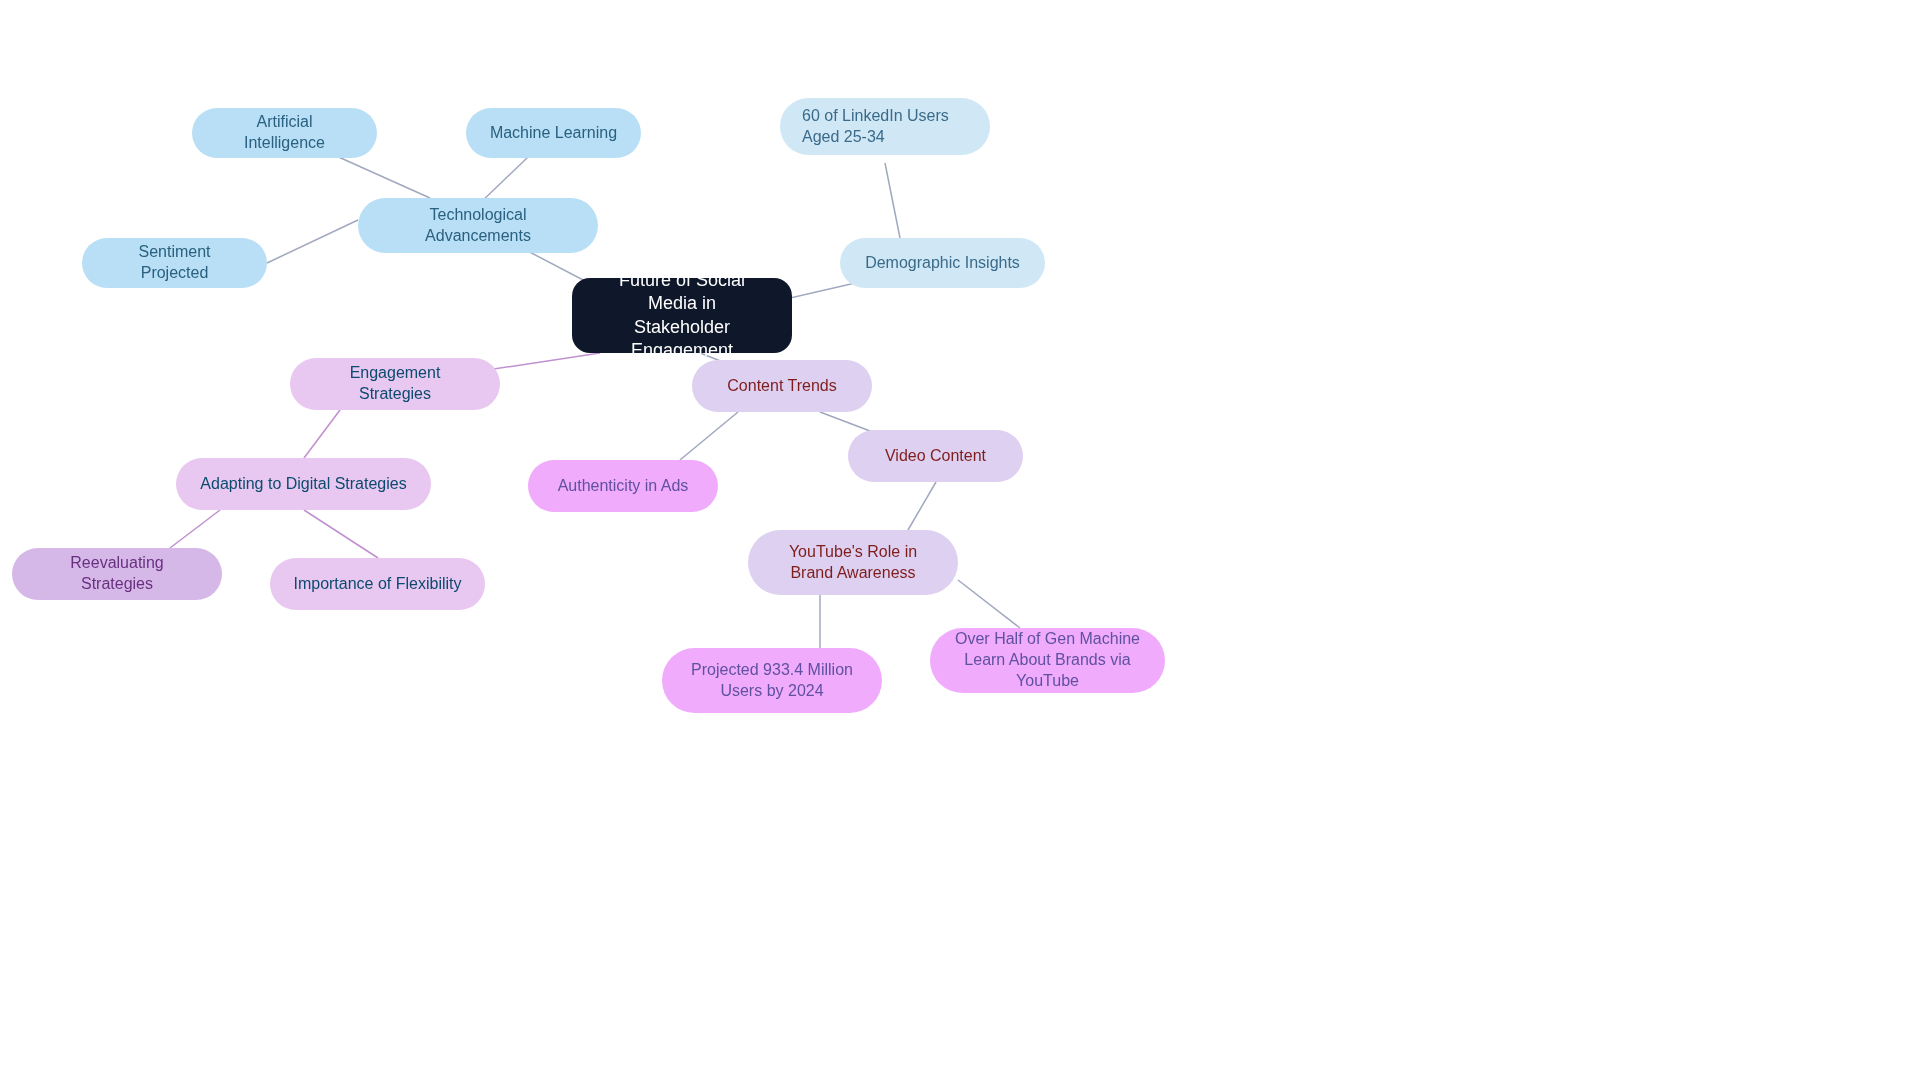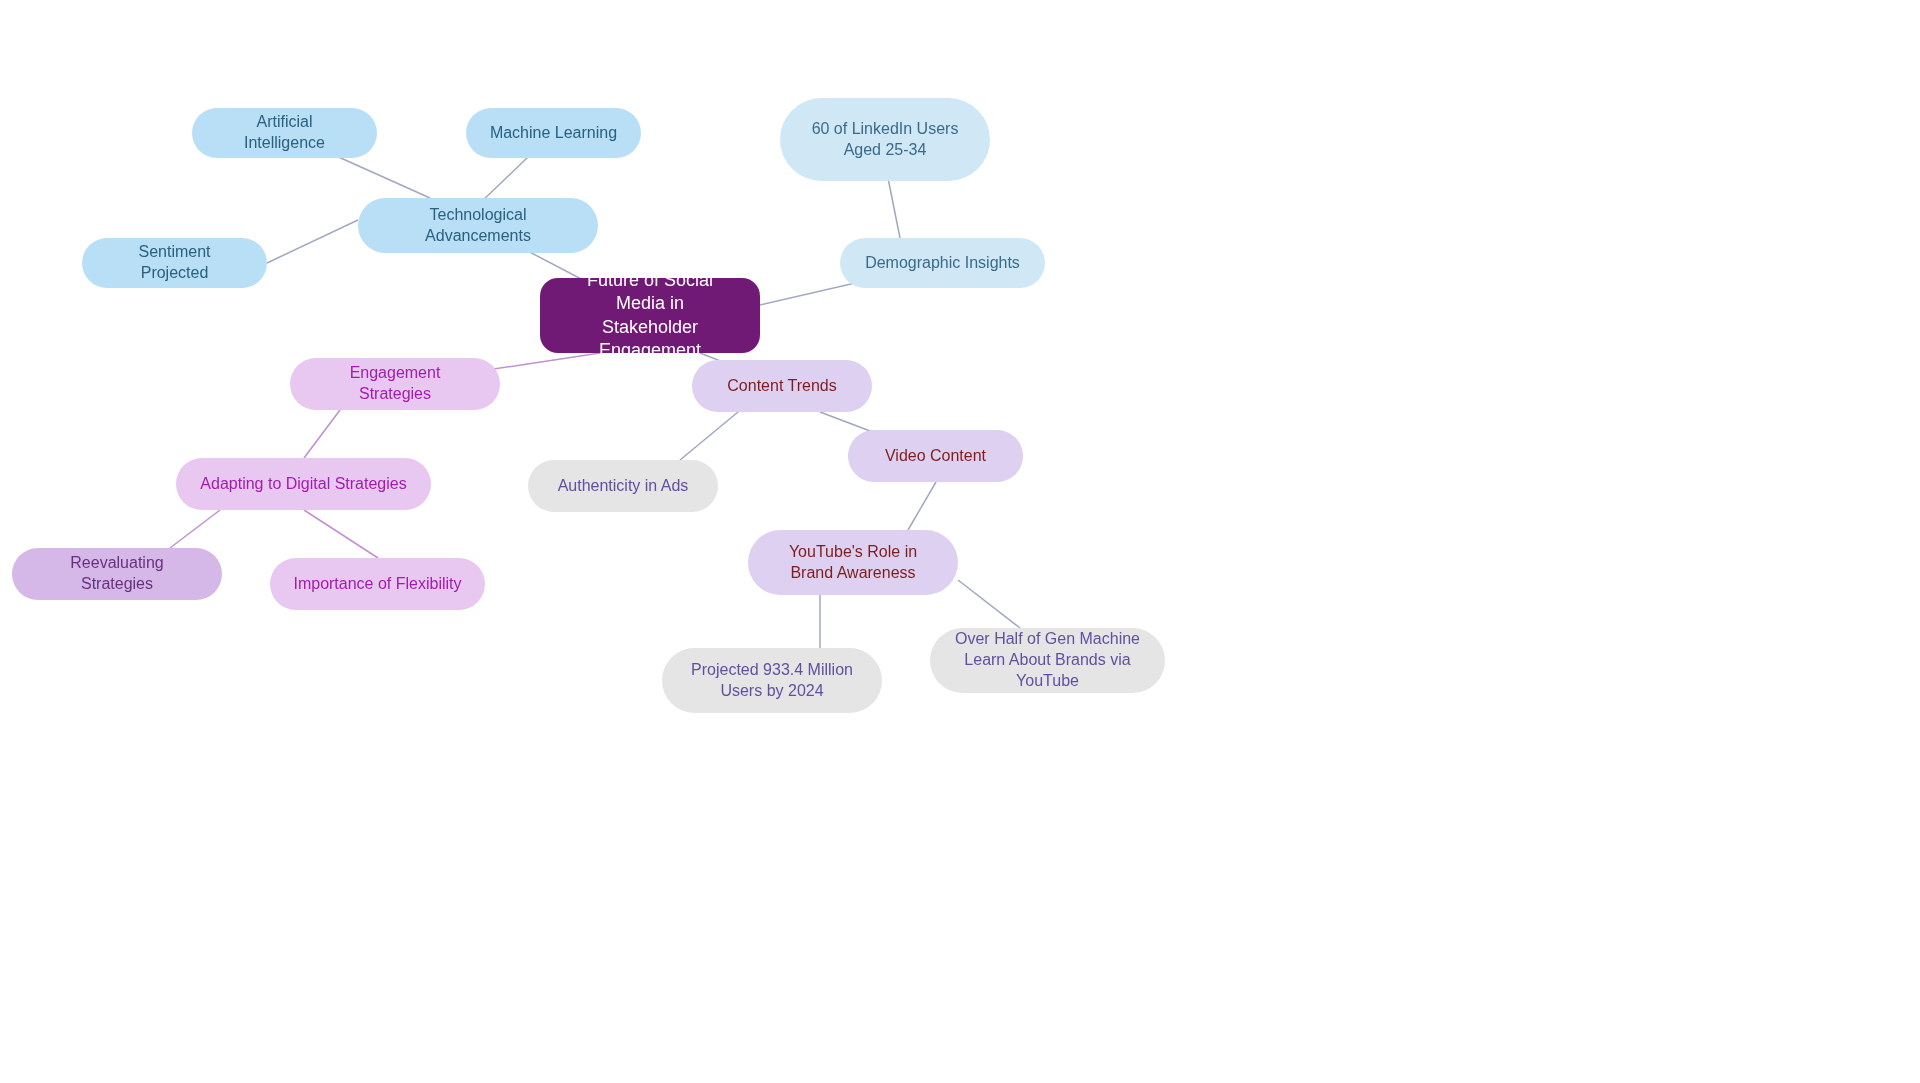"60 of LinkedIn Users Aged" div.node { height: 83px -> 57px; text-align: center -> left }
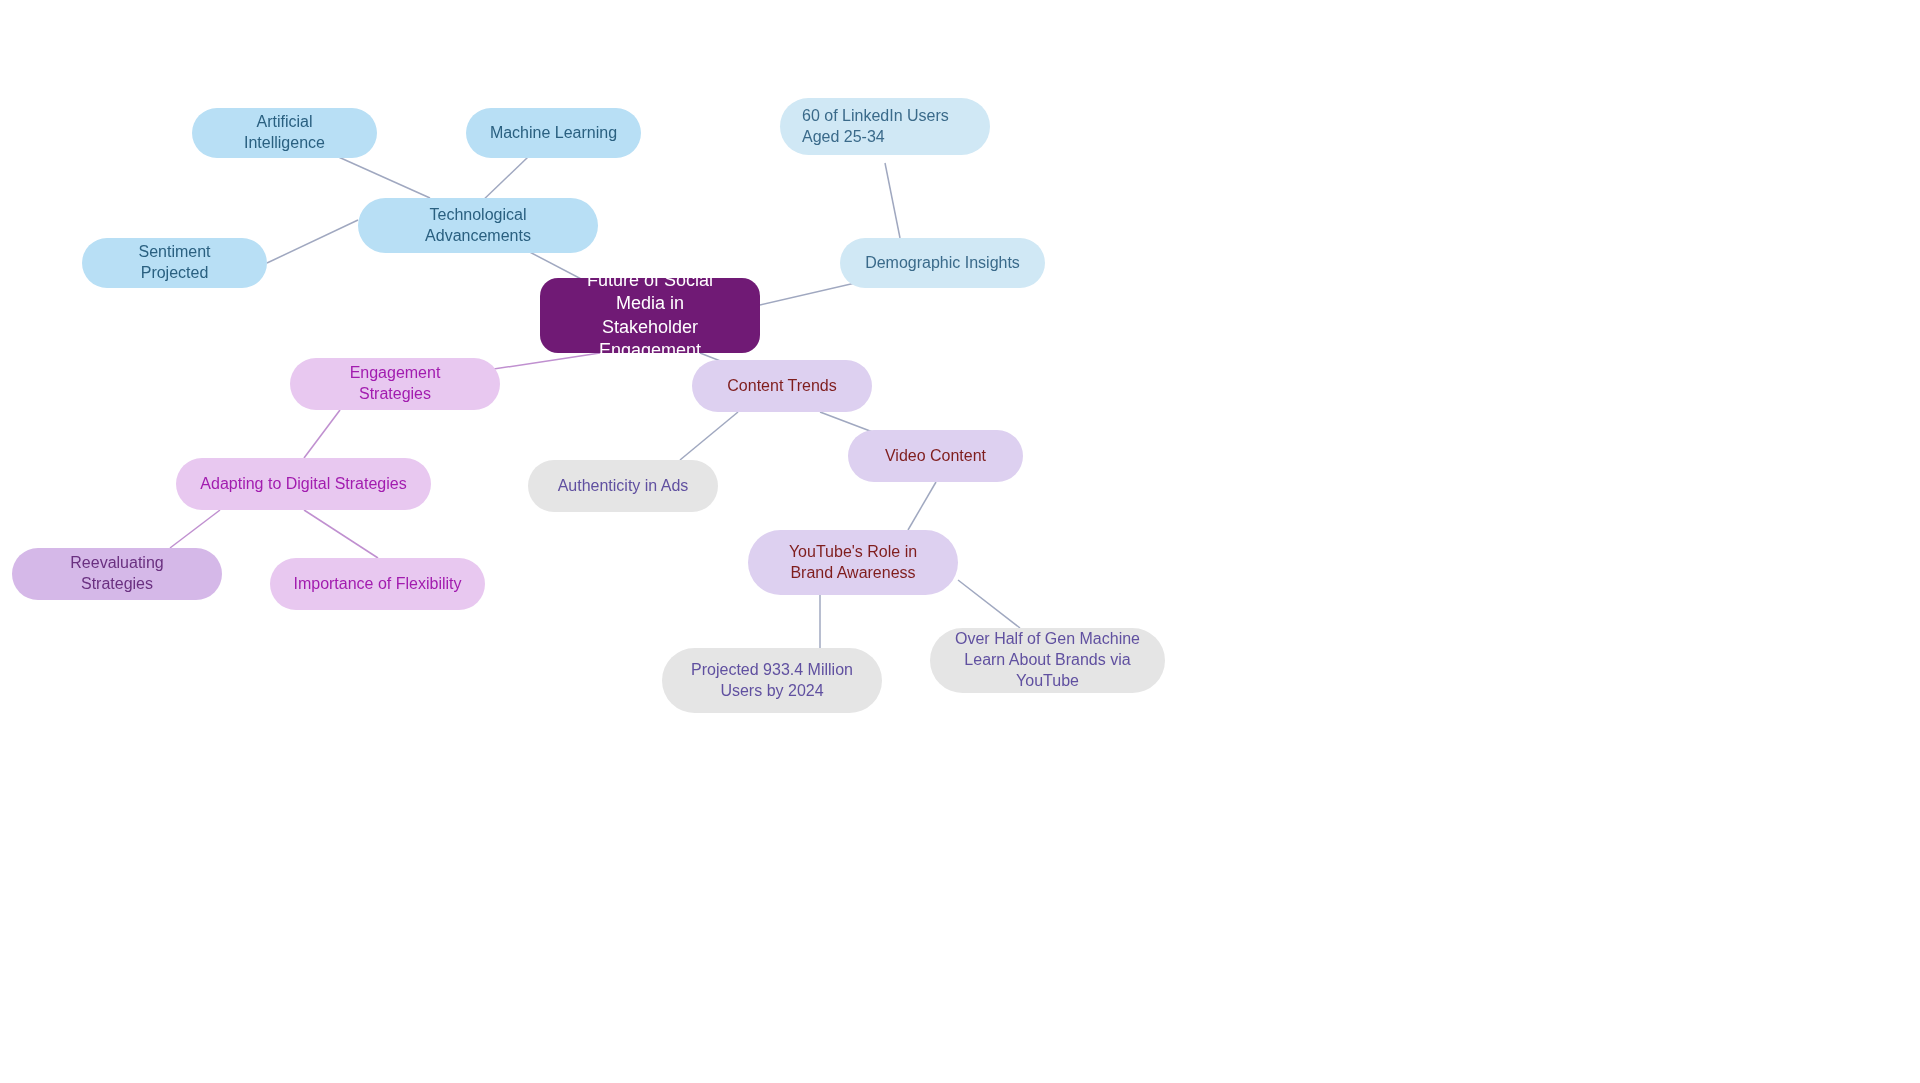"Future of Social Media in" .node-center { background: #701a75 -> #0f172a; margin-left: none -> 32px }
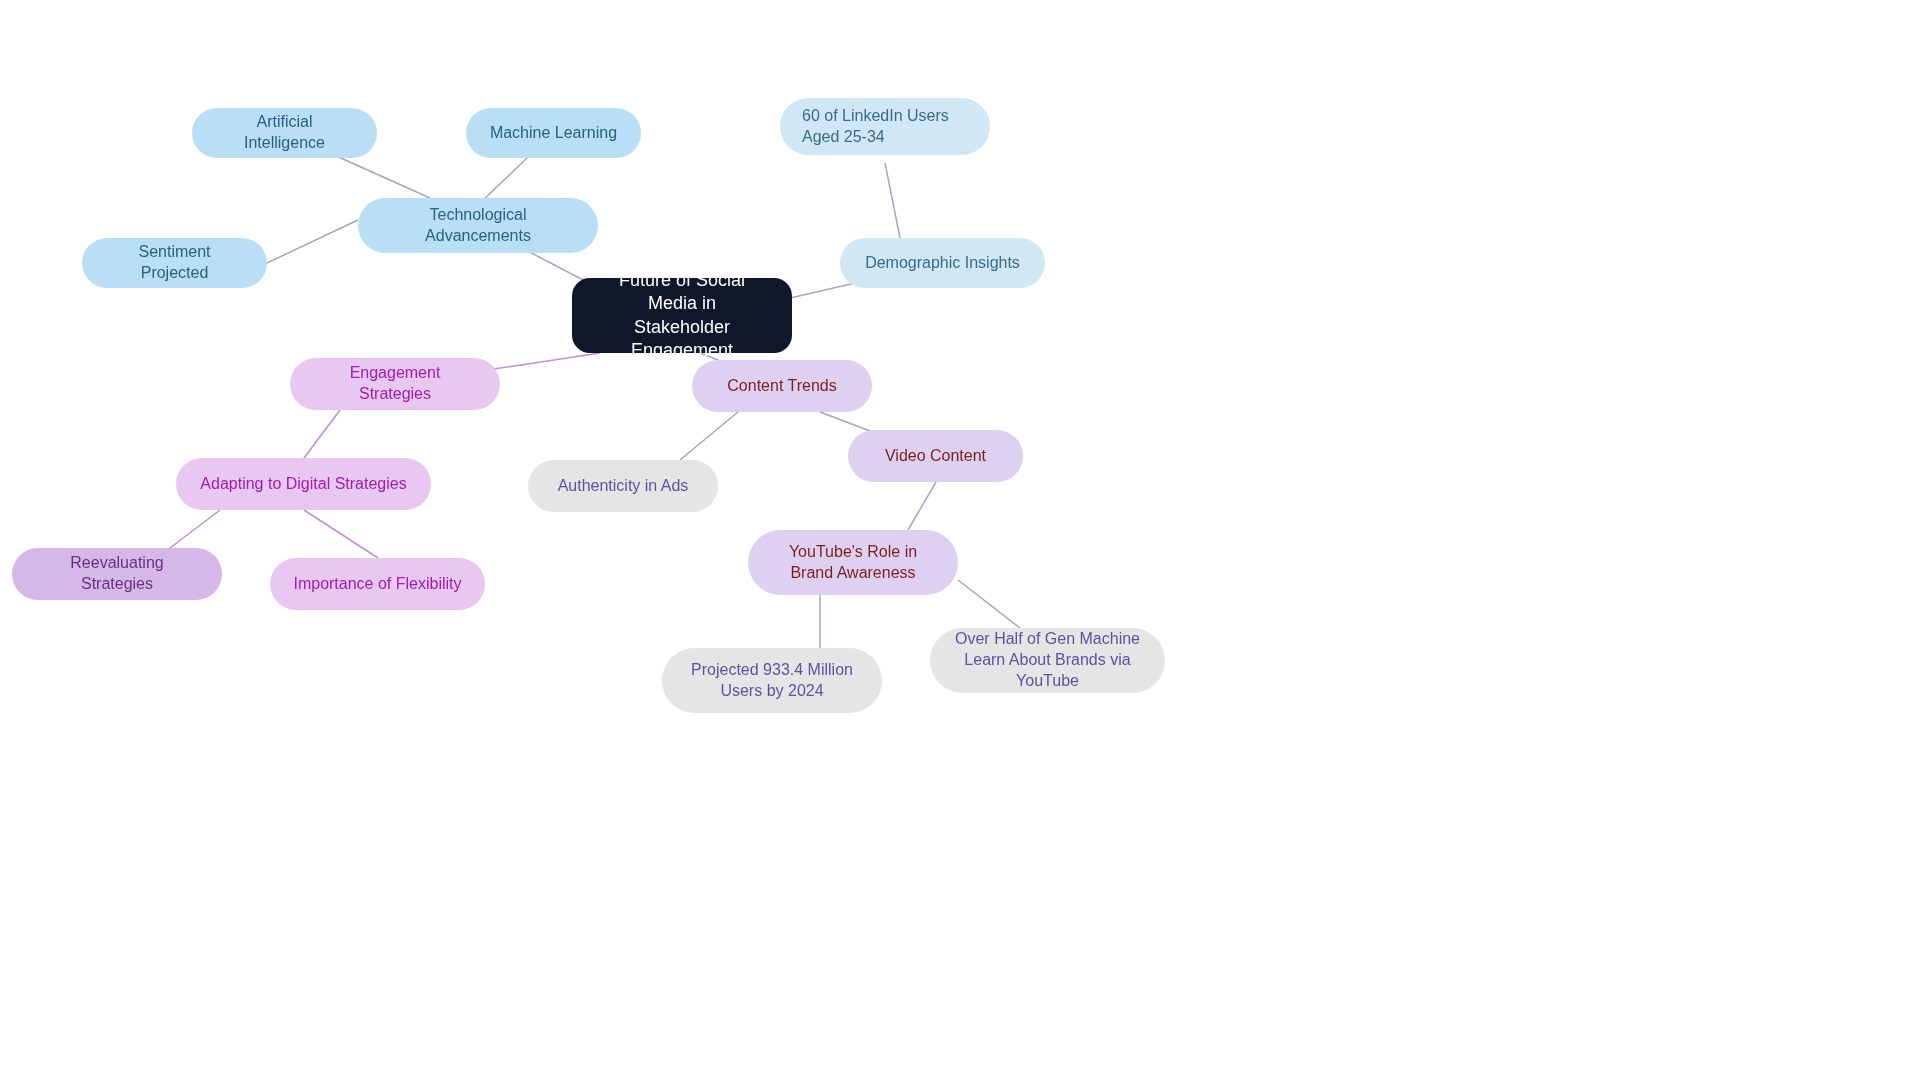"Engagement Strategies" .node-purple { color: #a21caf -> #0c4a6e }
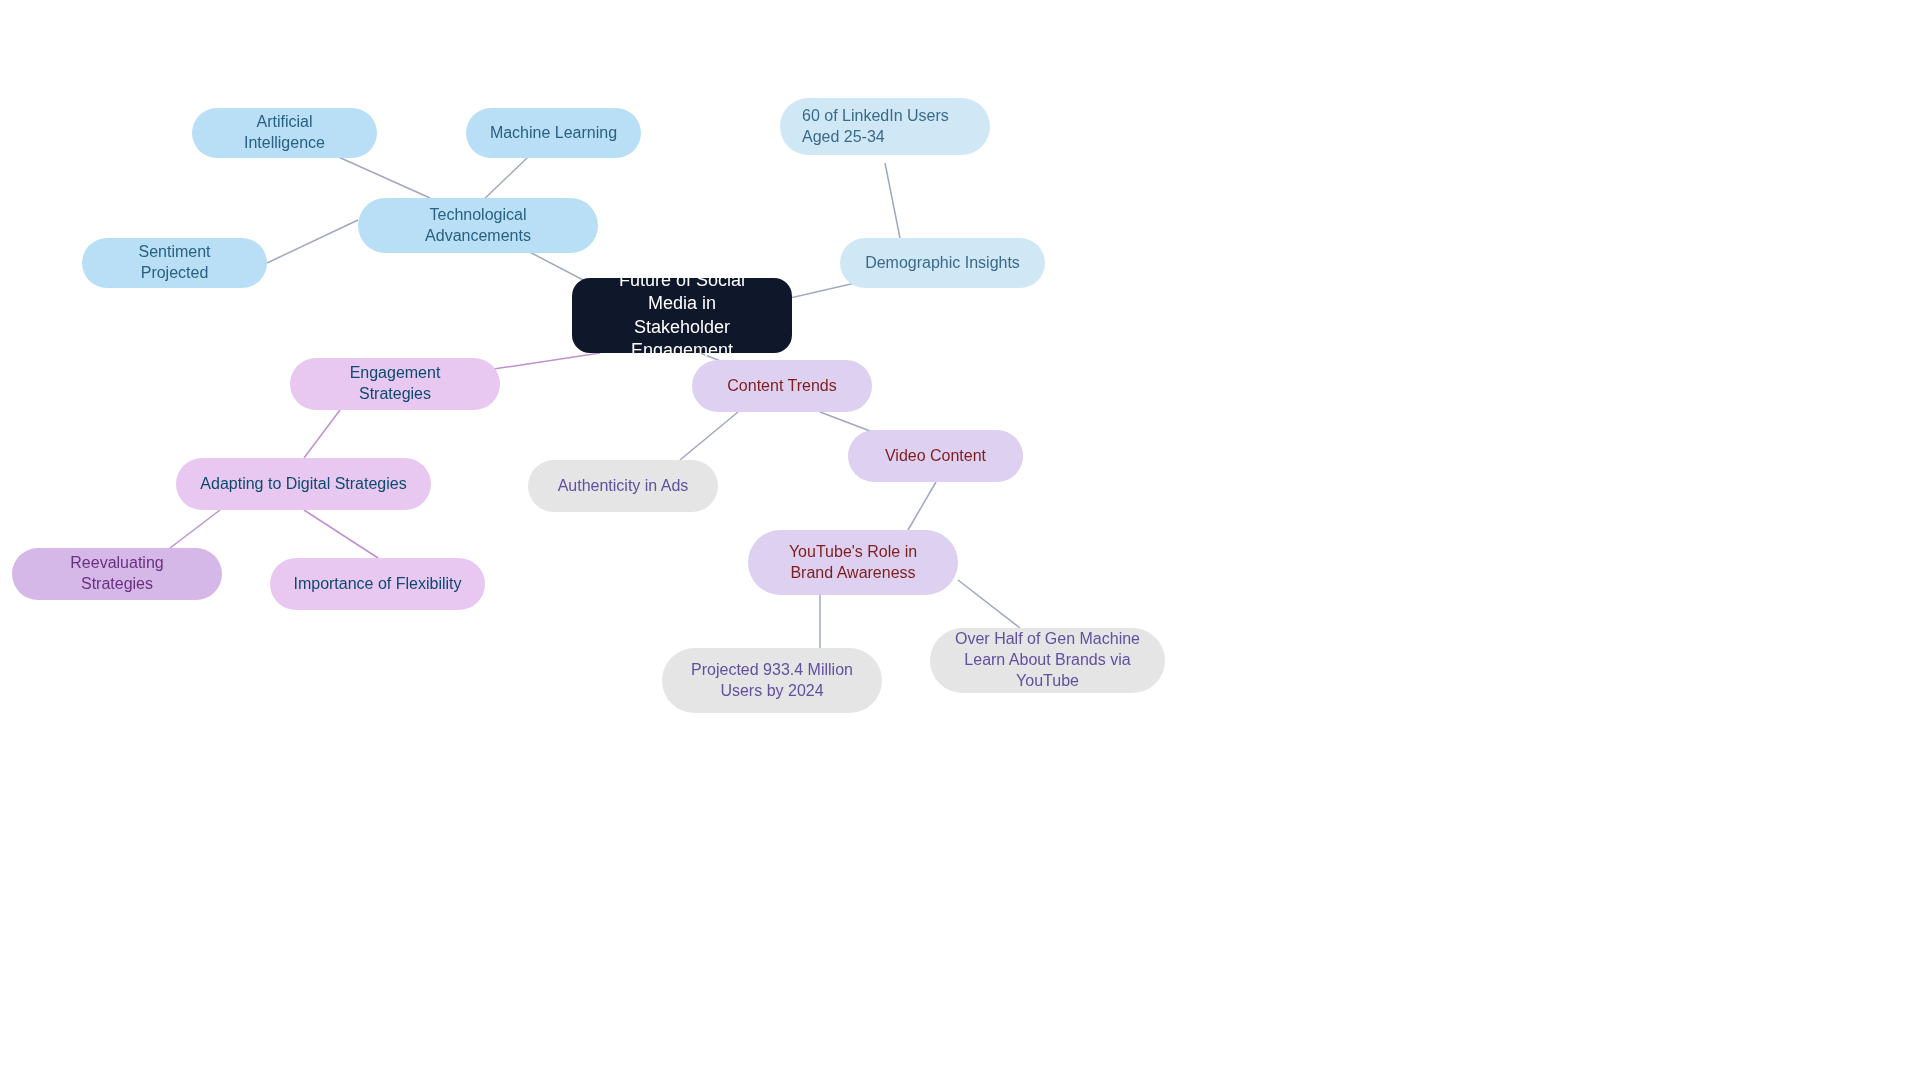"Authenticity in Ads" .node-lavender-light { background: #e5e5e5 -> #f0abfc }
